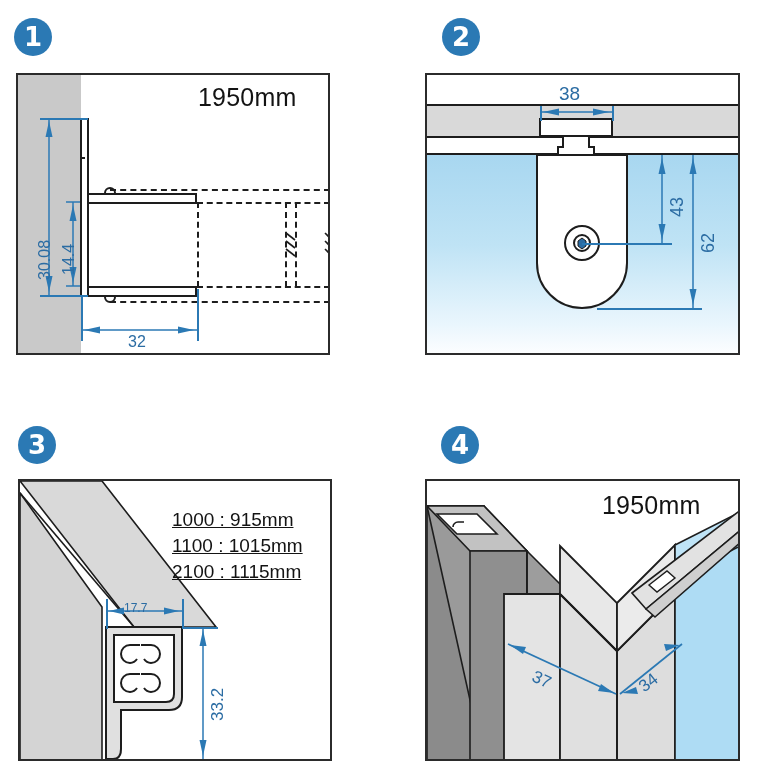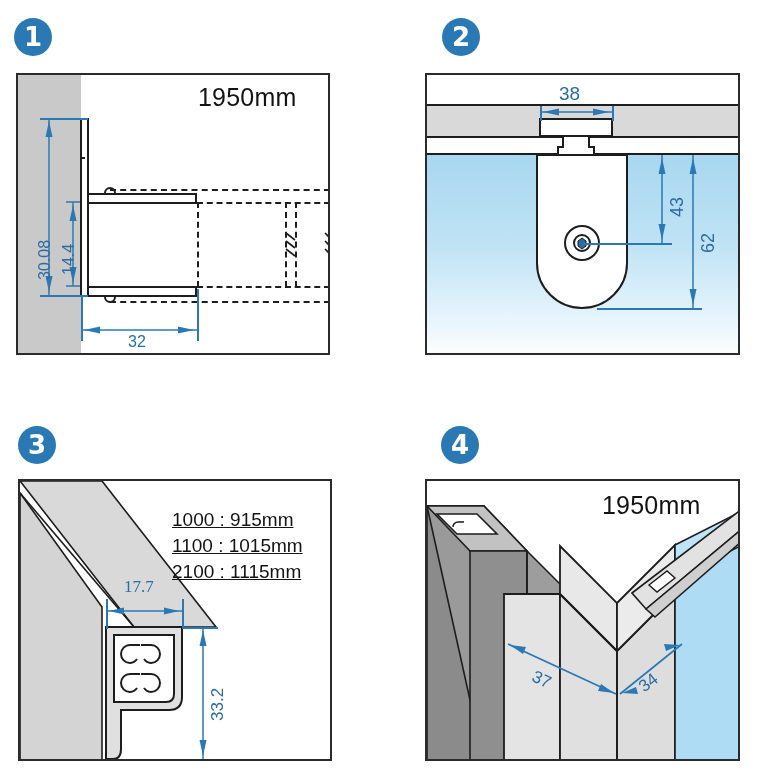"17.7" div.dim { font-family: Liberation Serif, serif -> none; font-size: 17px -> 12px; top: 96px -> 120px }
